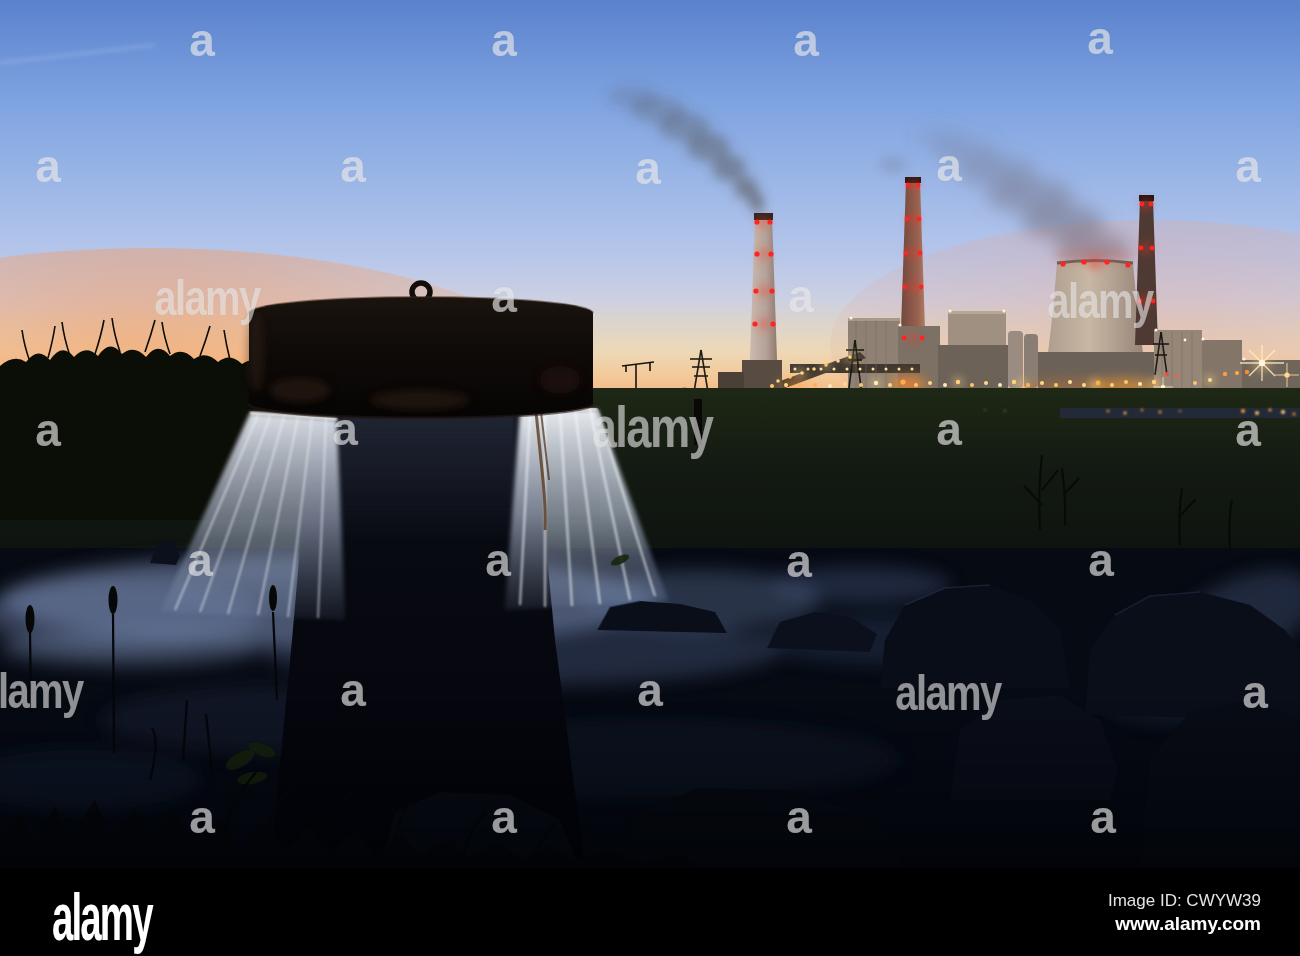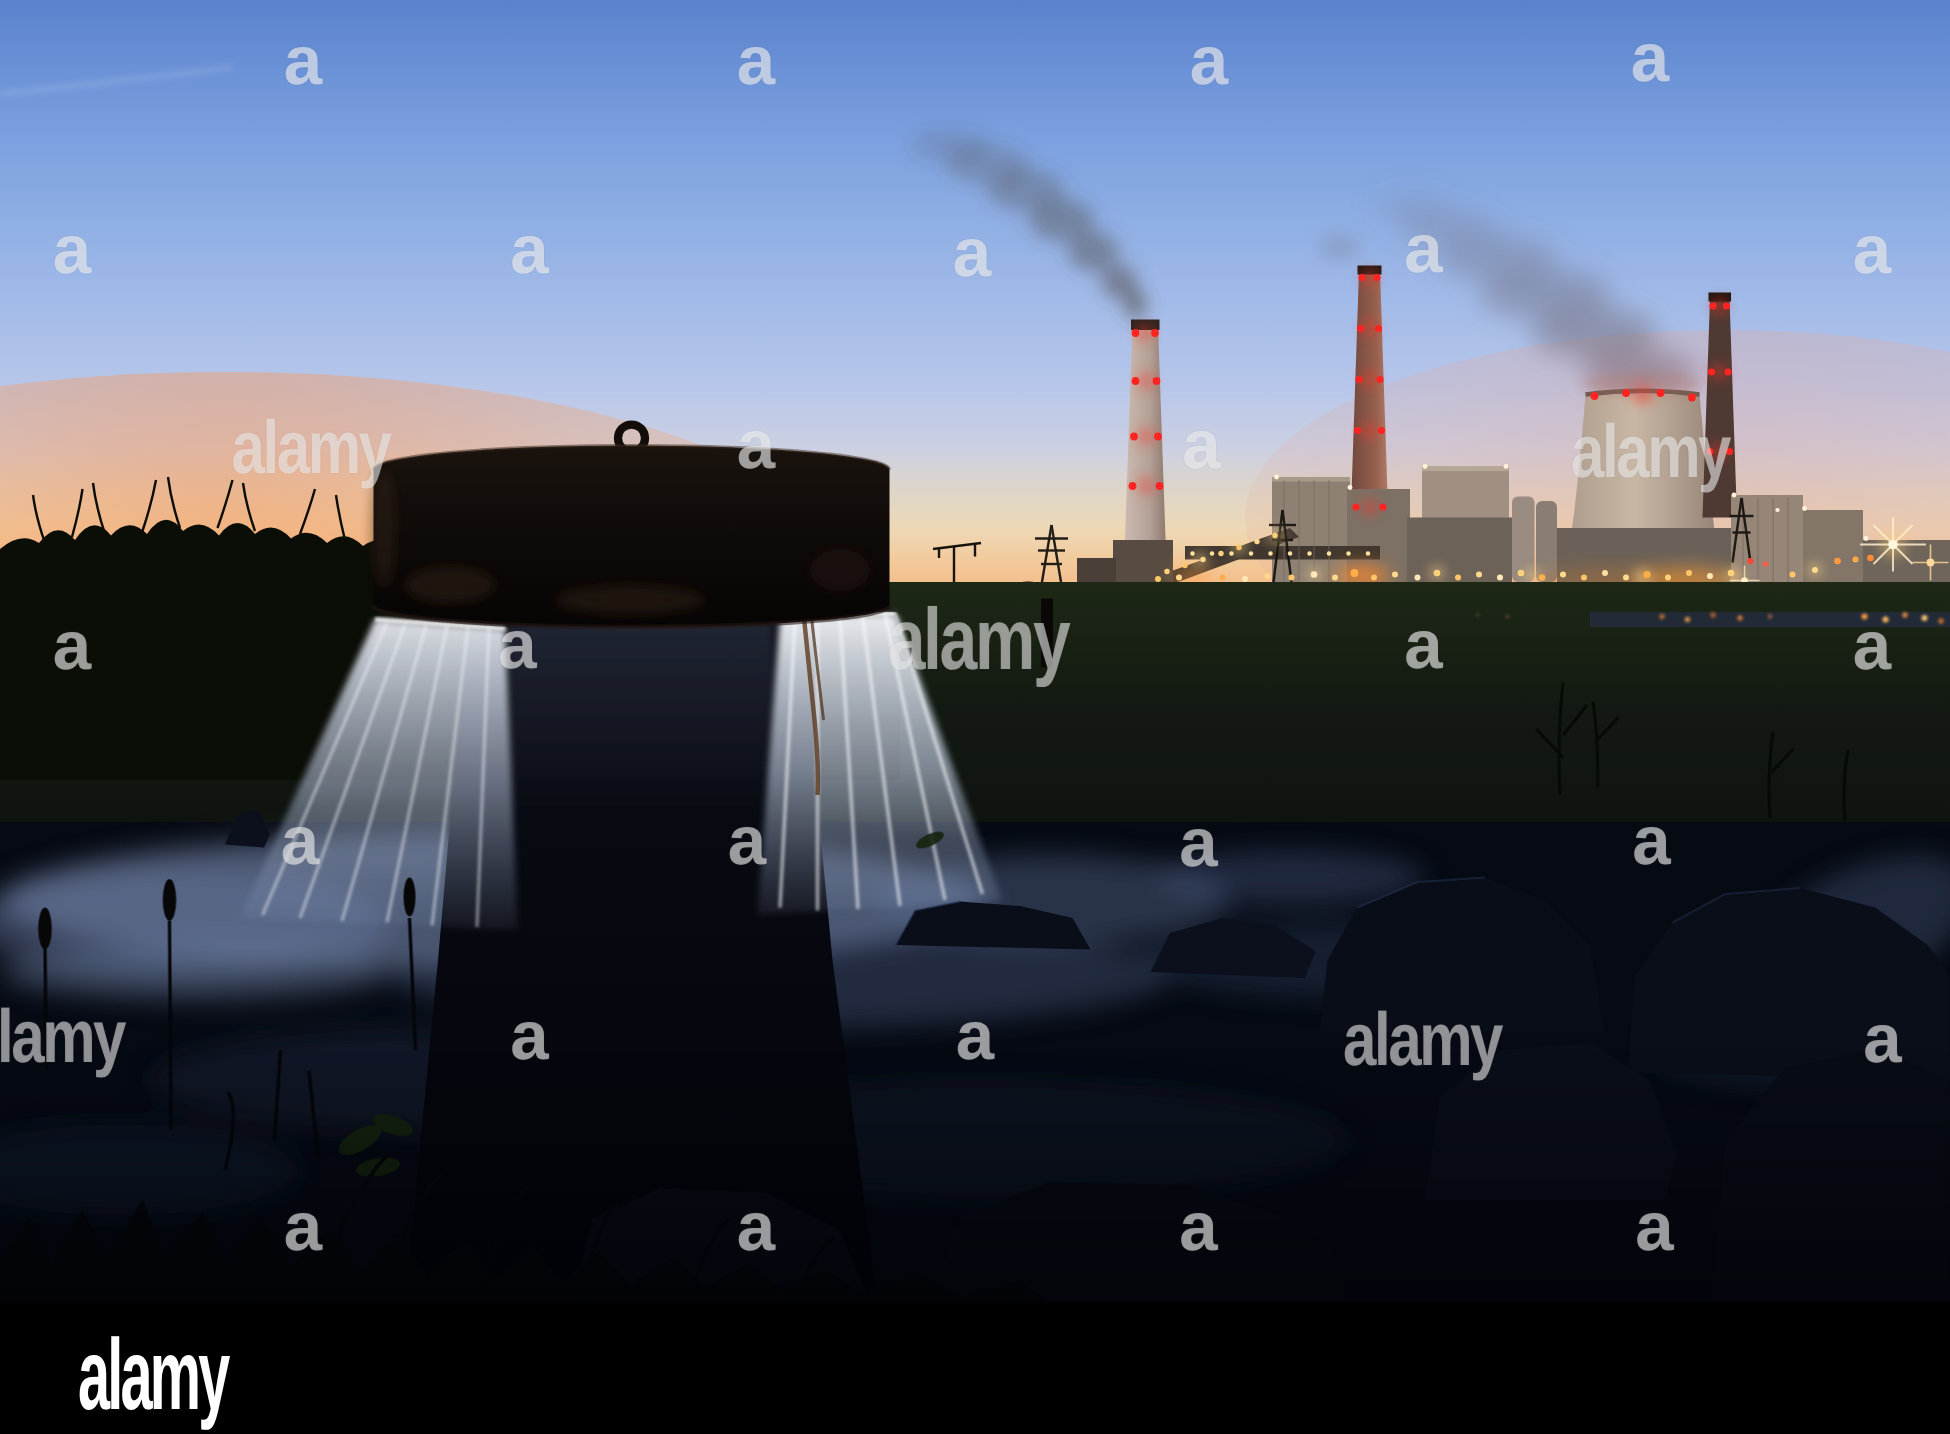"Image ID: CWYW39" div.meta { html: none -> <div> <div>Image ID: CWYW39</div> <div>www.alamy.com</div> </div> }
